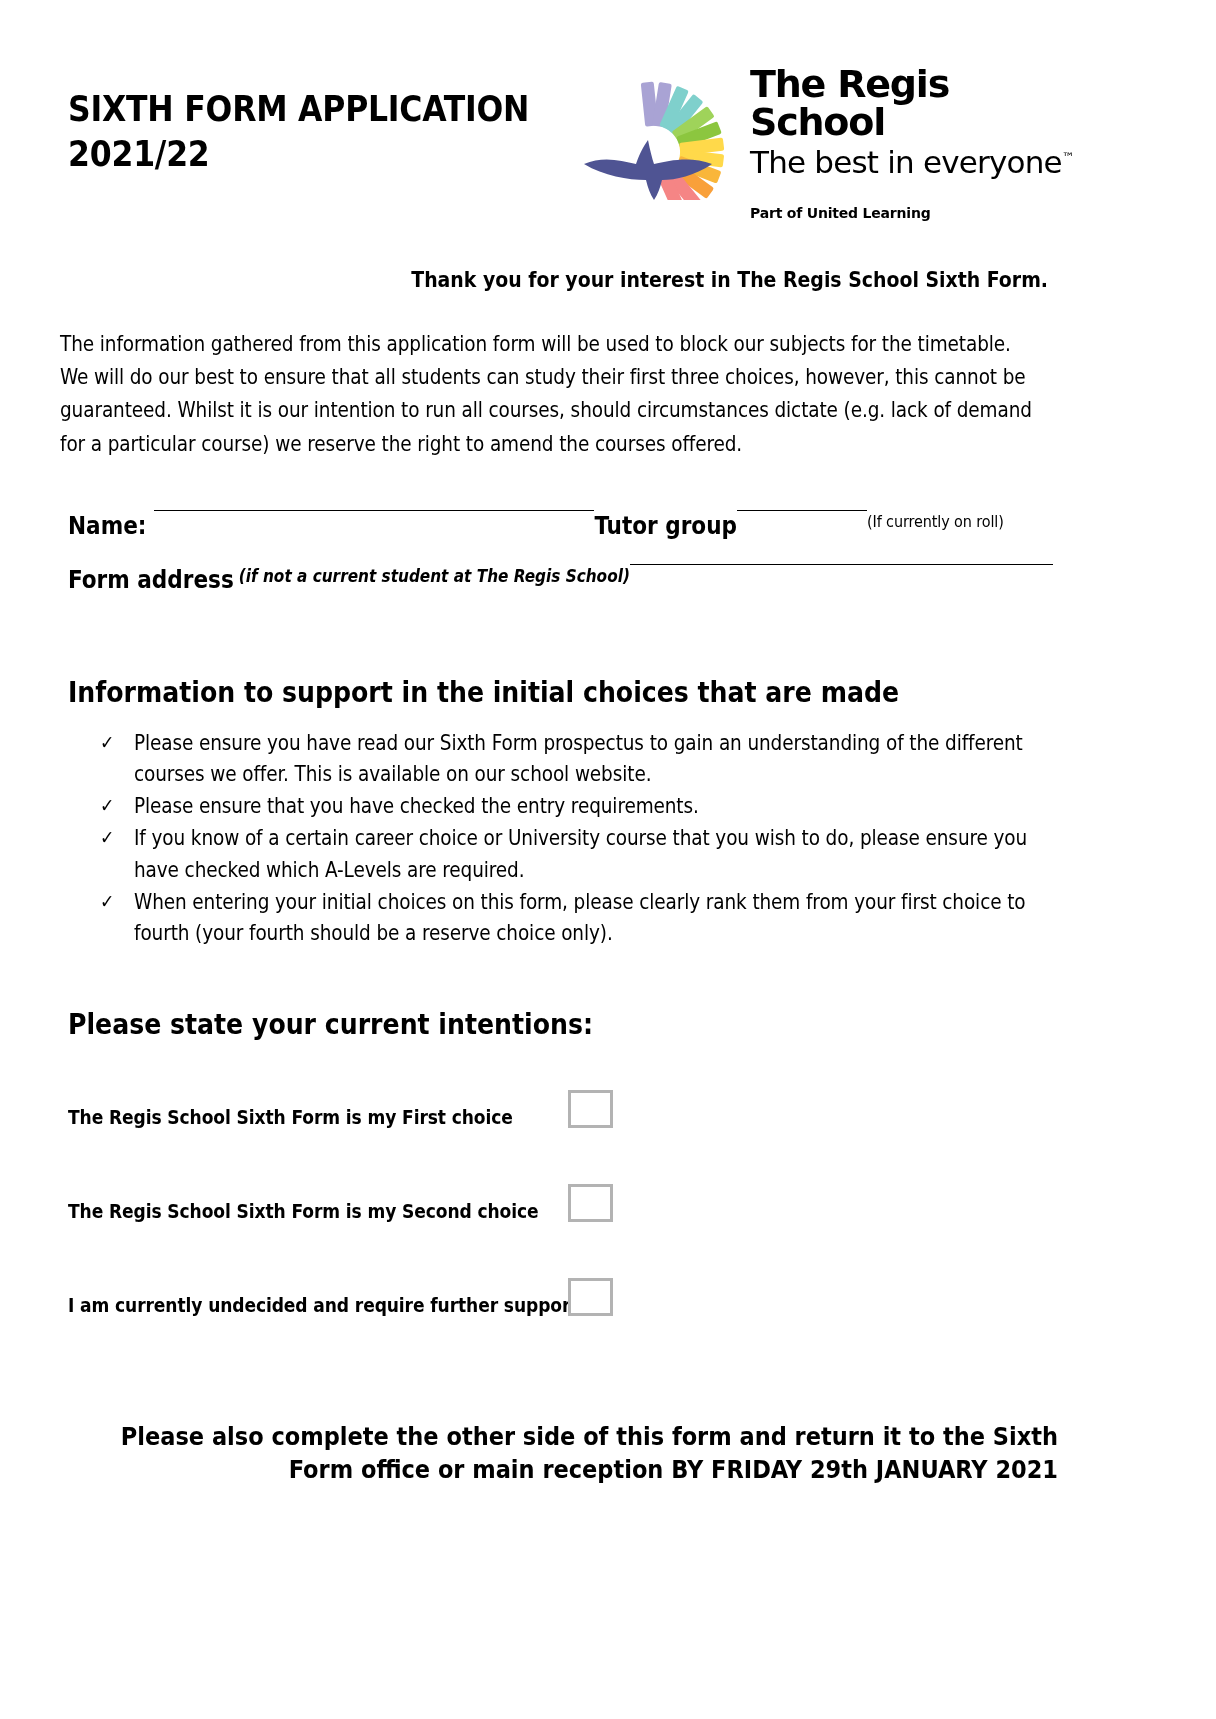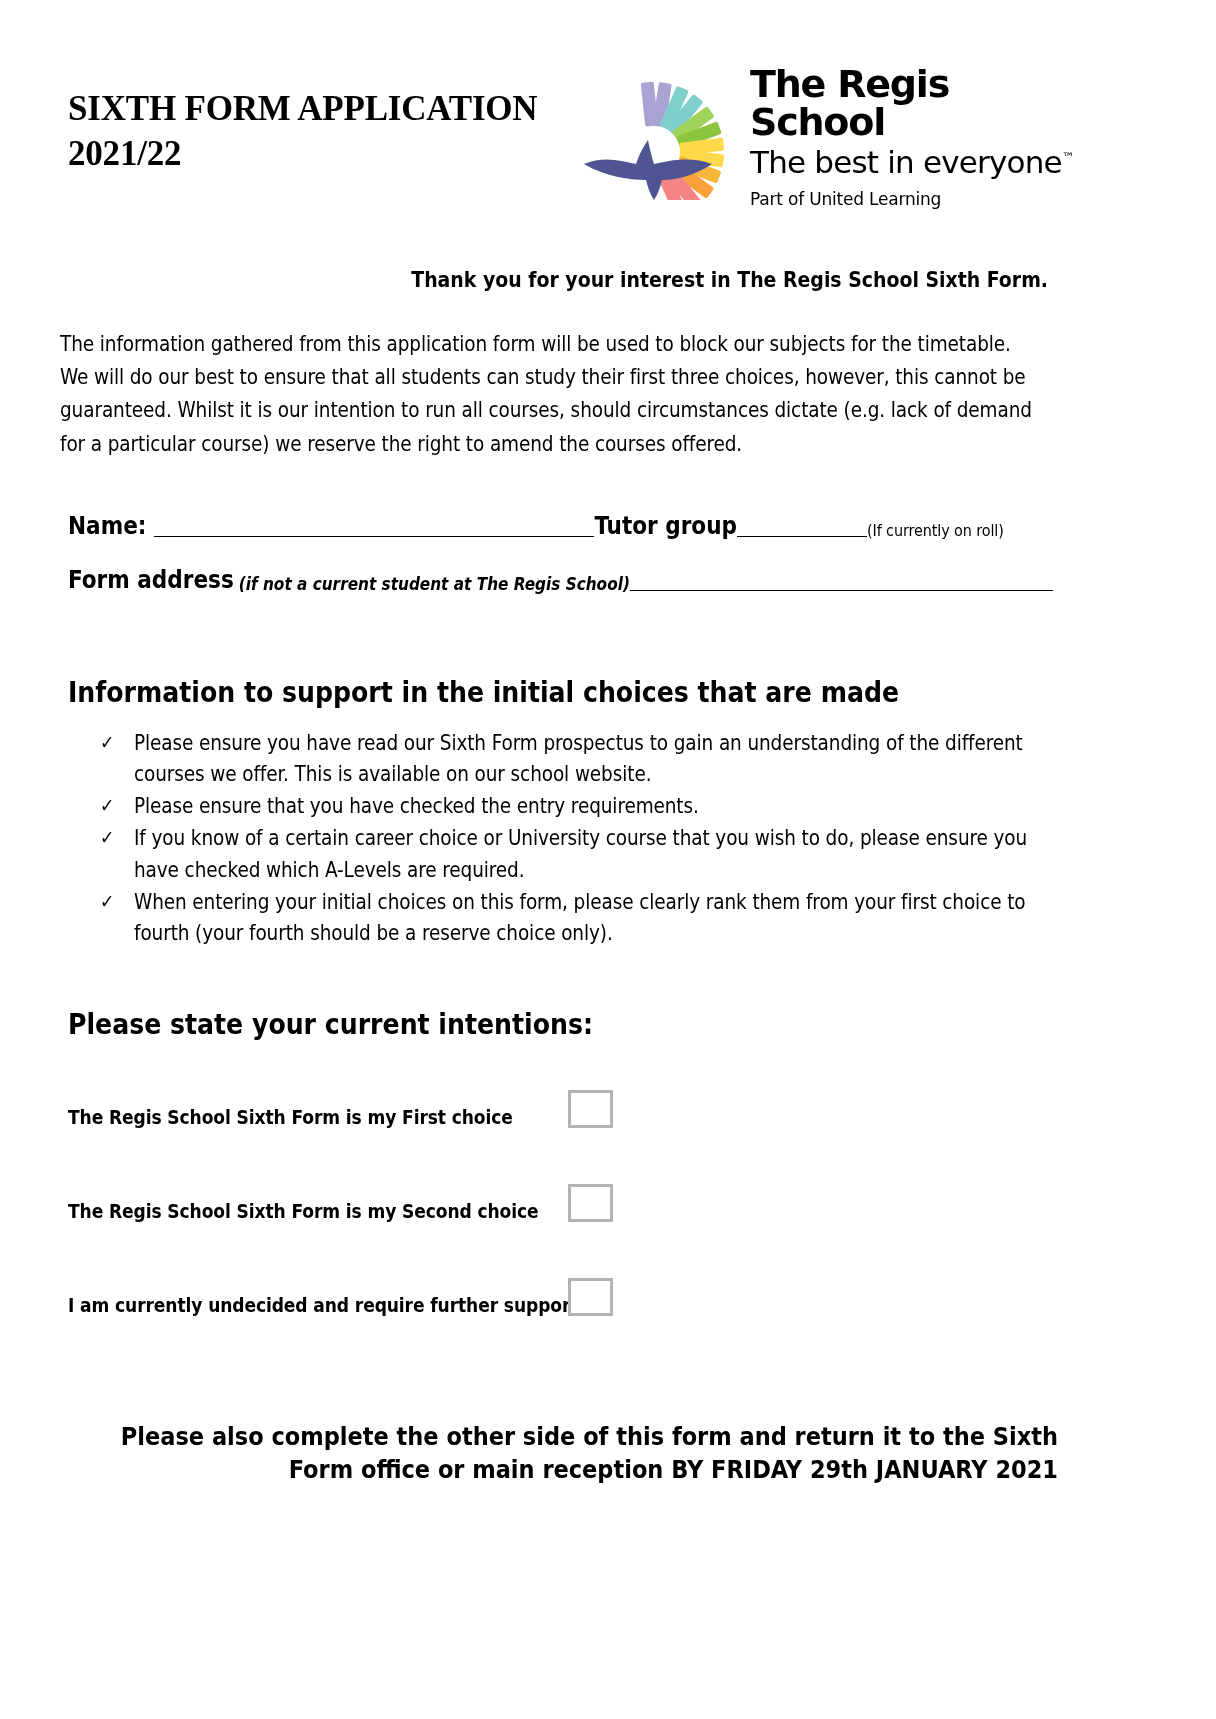"SIXTH FORM APPLICATION" .doc-title { font-family: Liberation Serif, serif -> none }
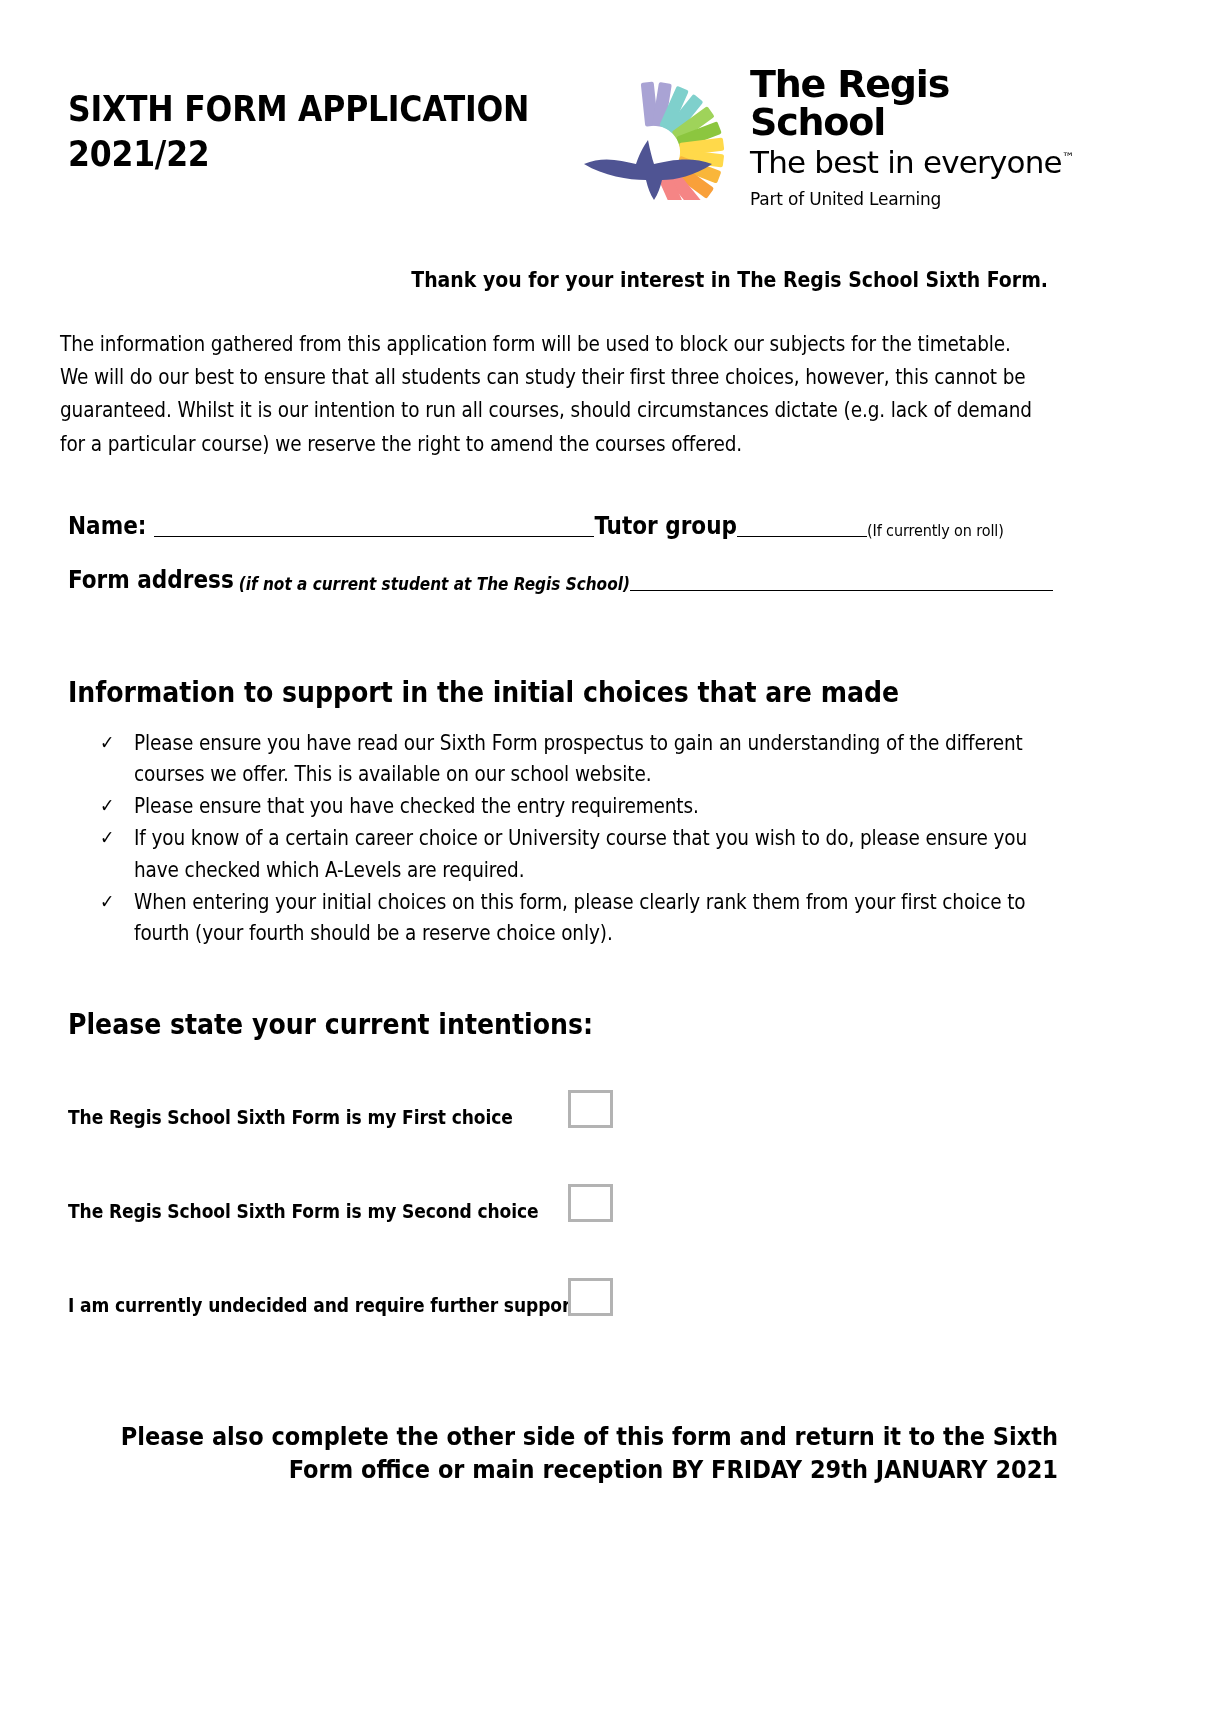"Part of United Learning" .logo-sub { font-size: 17px -> 14px; font-weight: none -> bold; margin-top: 8px -> 24px }
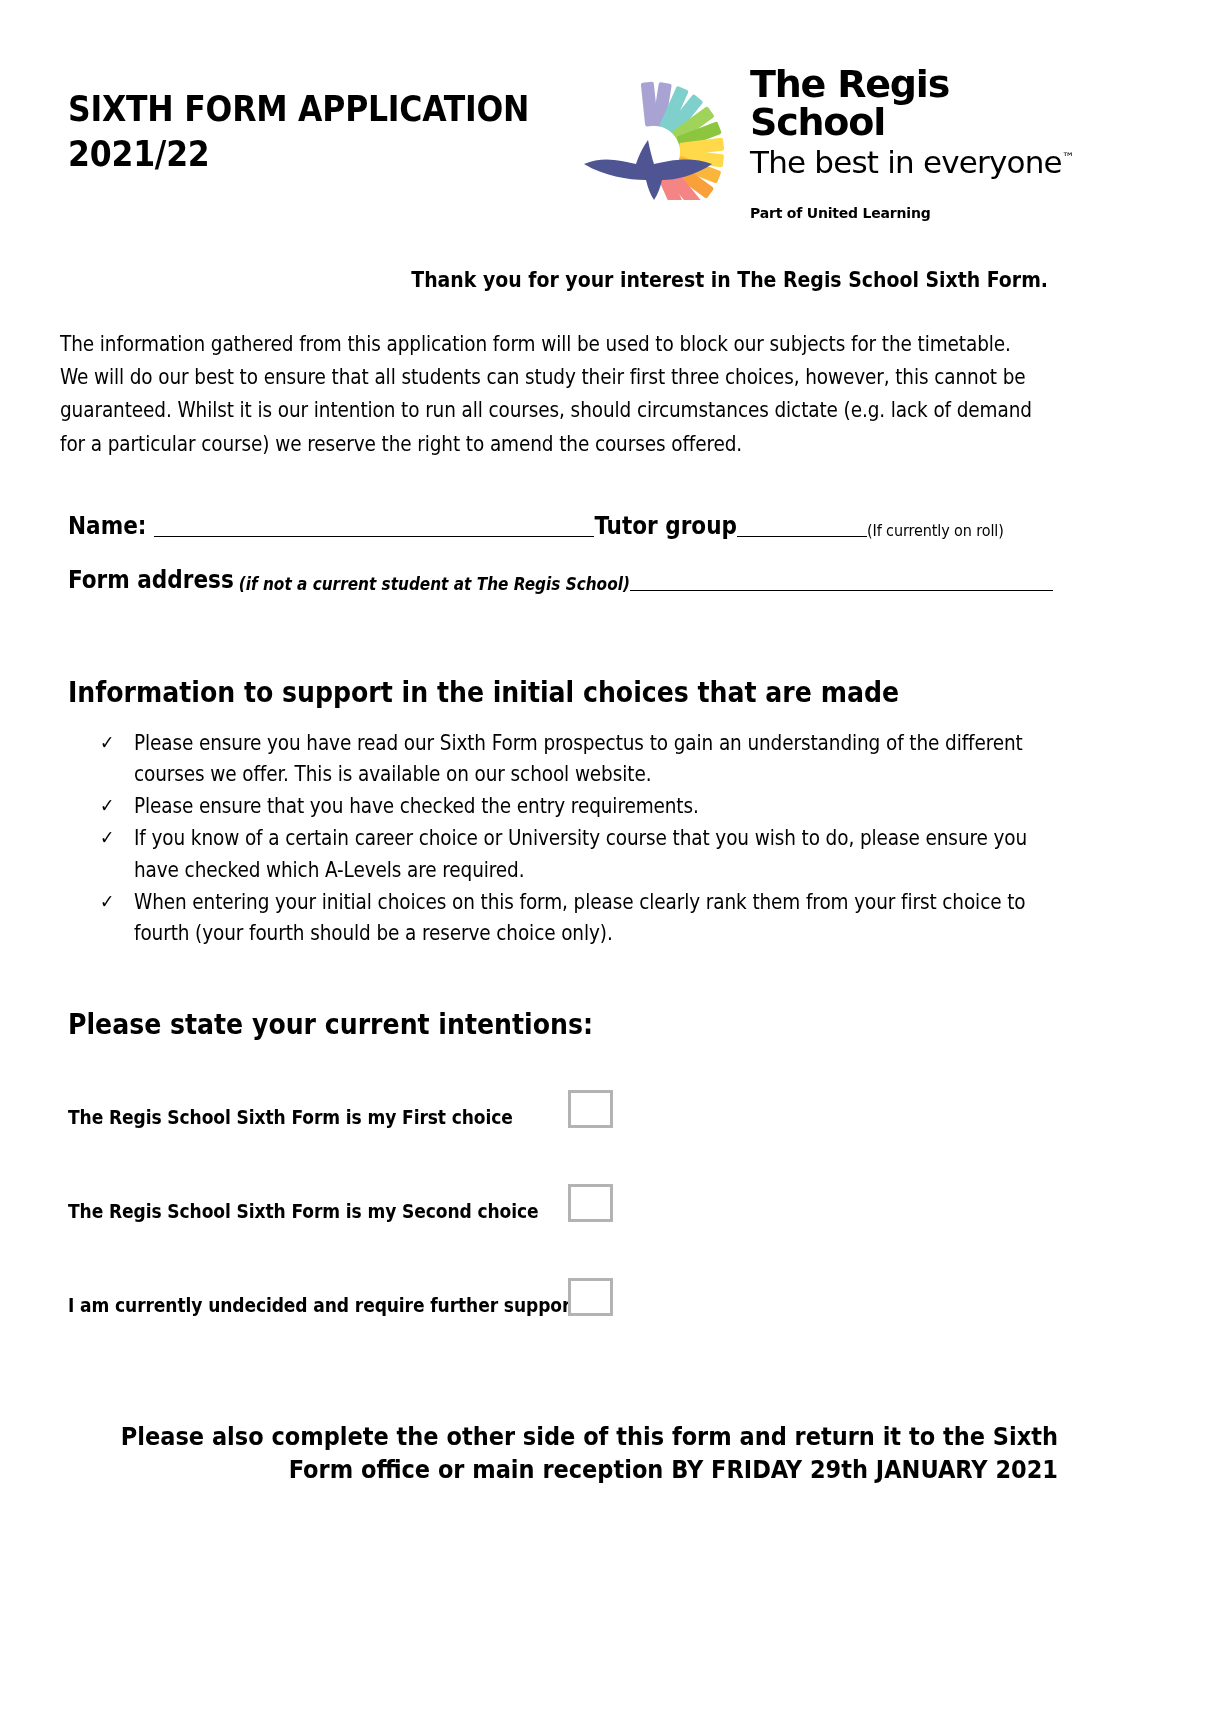"Name:" .field-row { align-items: flex-end -> flex-start }
